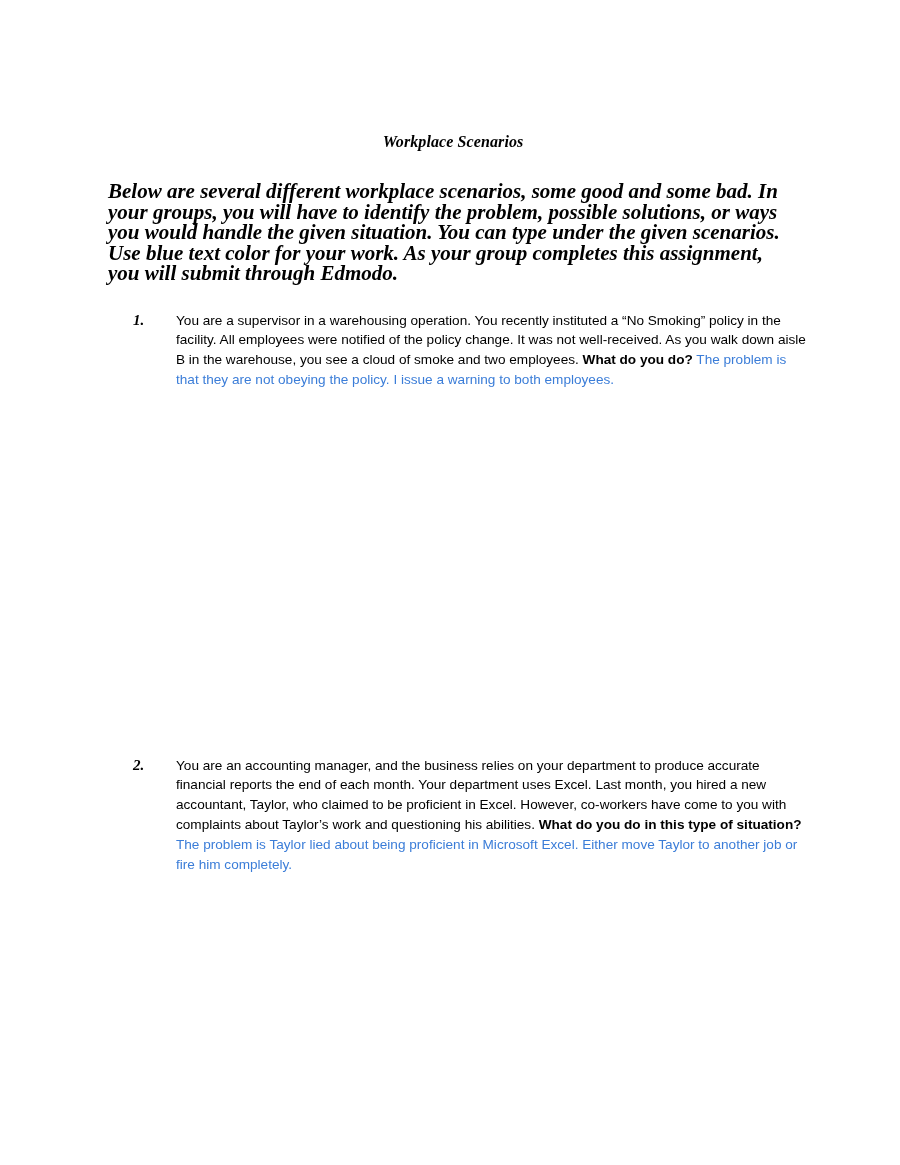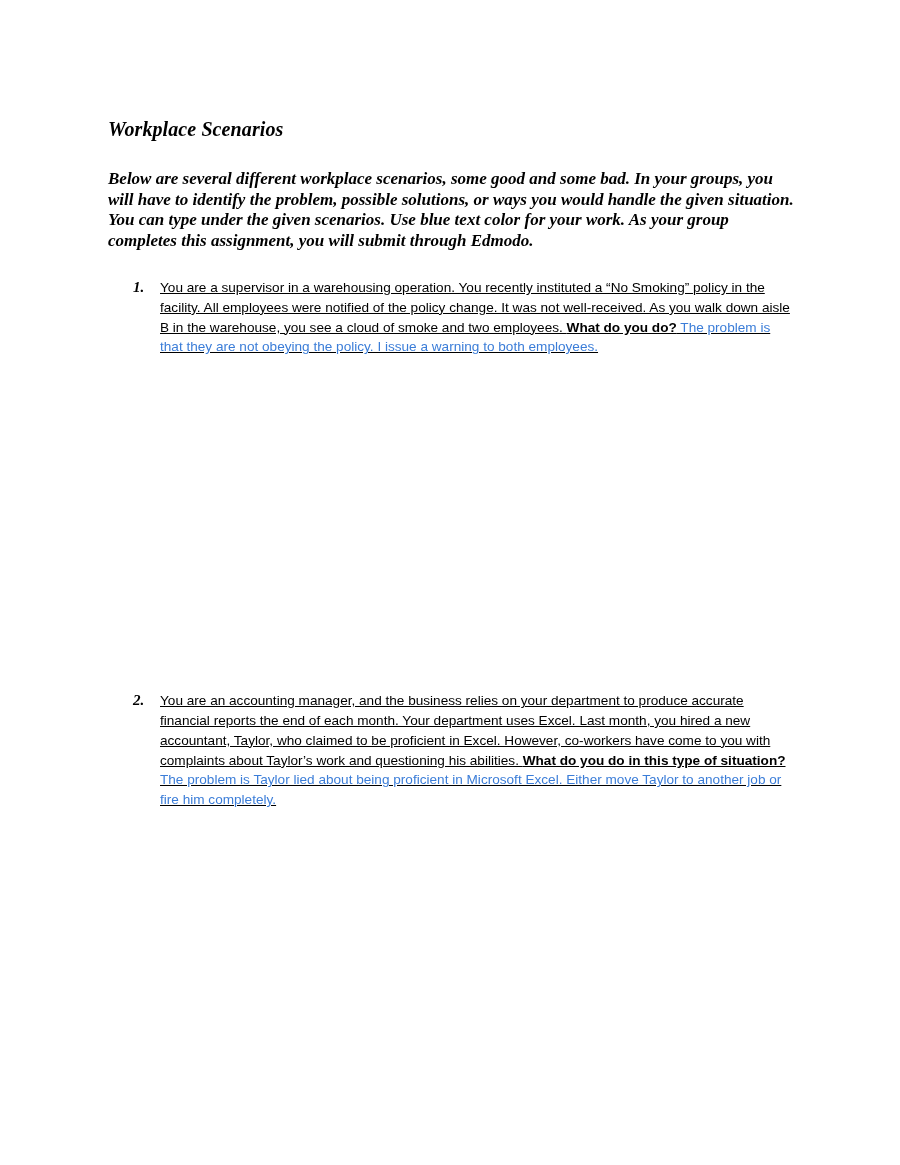"Workplace Scenarios" .title { font-size: 20px -> 16px; margin: 0 -> 12px; text-align: none -> center }
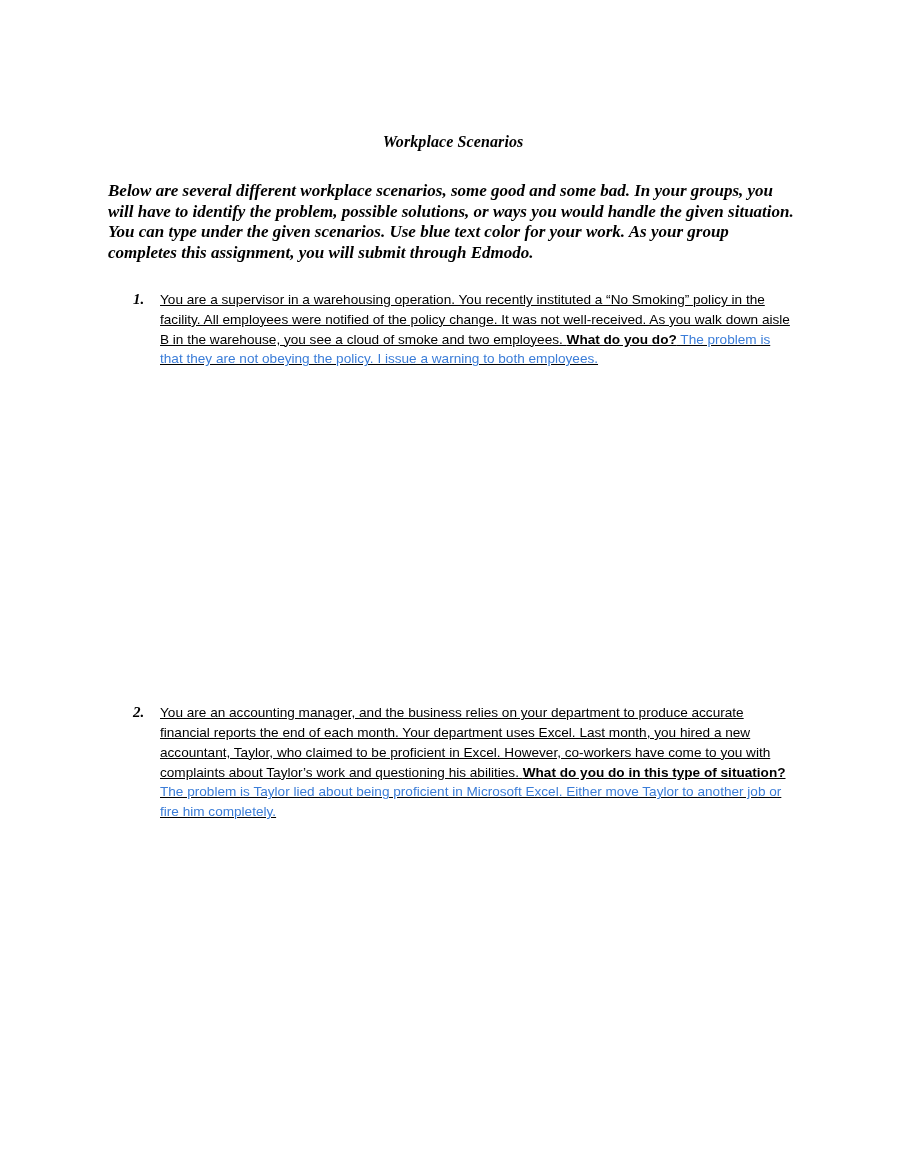"Below are several different workplace" .instructions-text { font-size: 17px -> 21px }
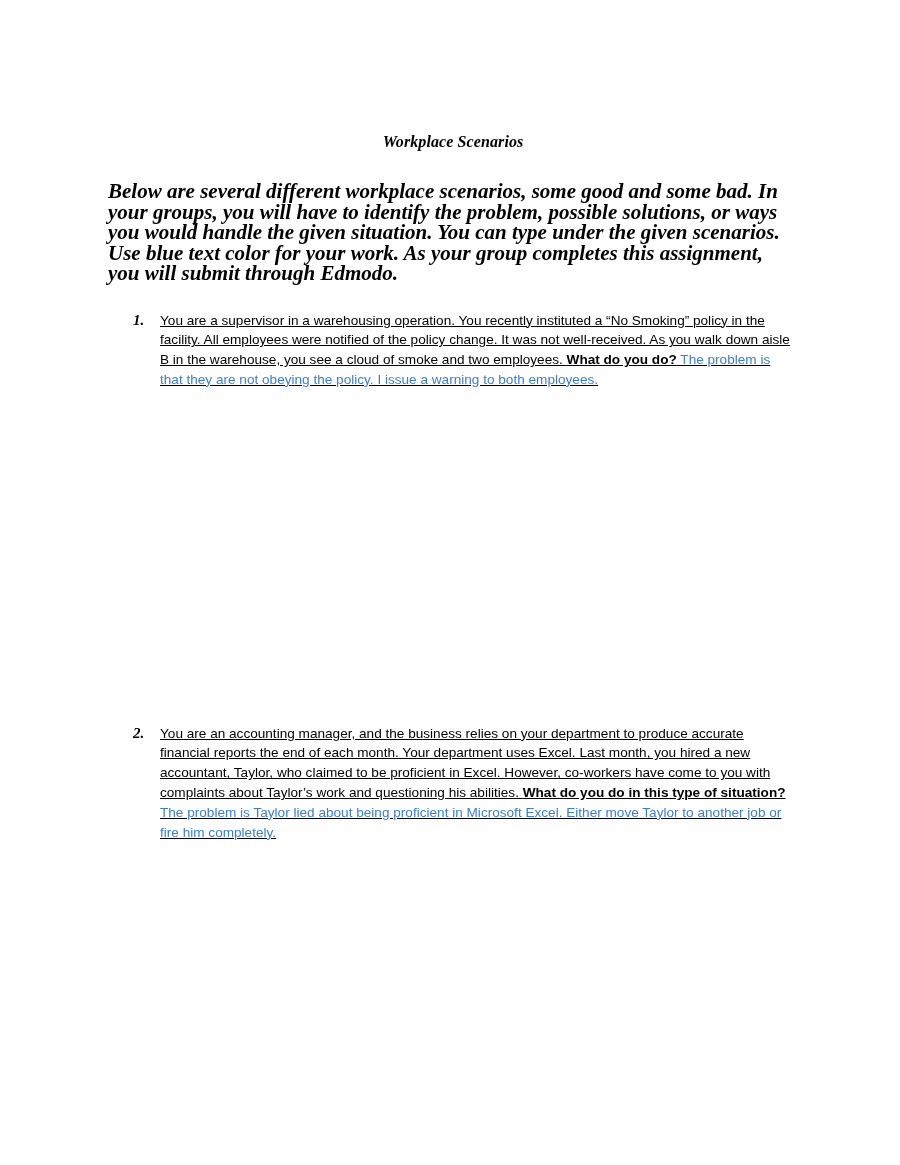"You are a supervisor in" .scenario-text { margin: 0 -> 16px; text-decoration: underline -> none }
